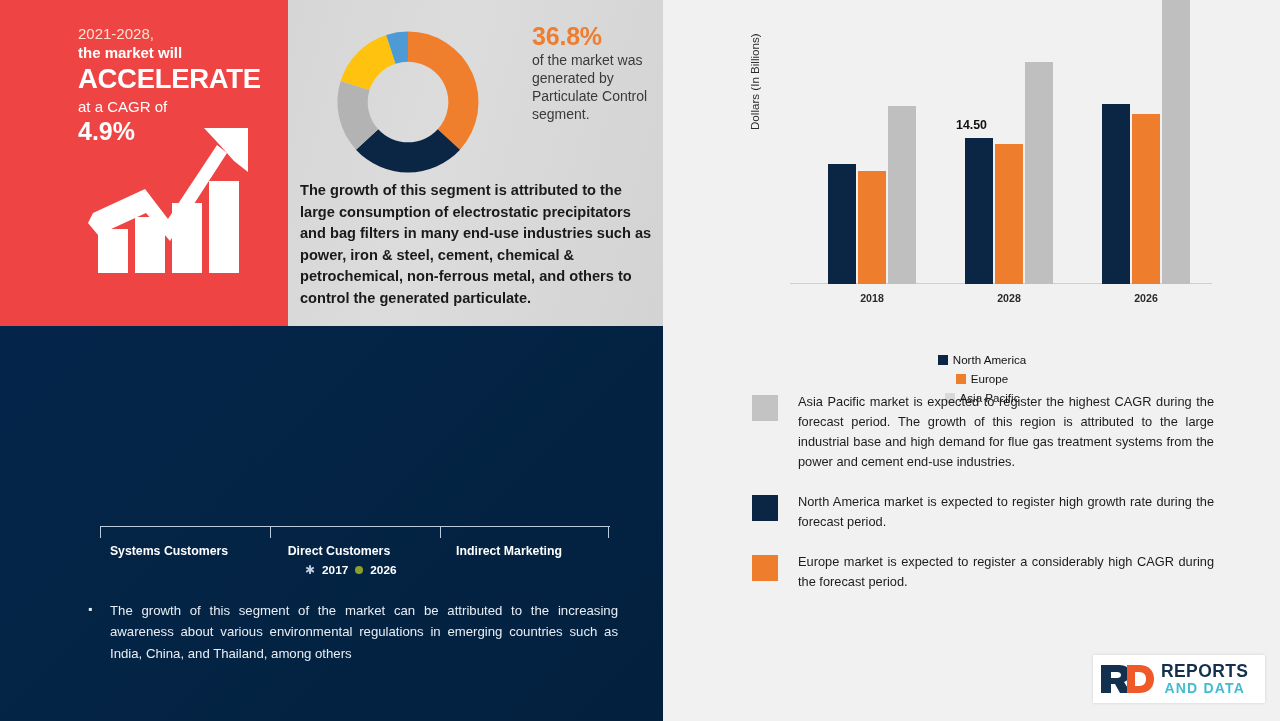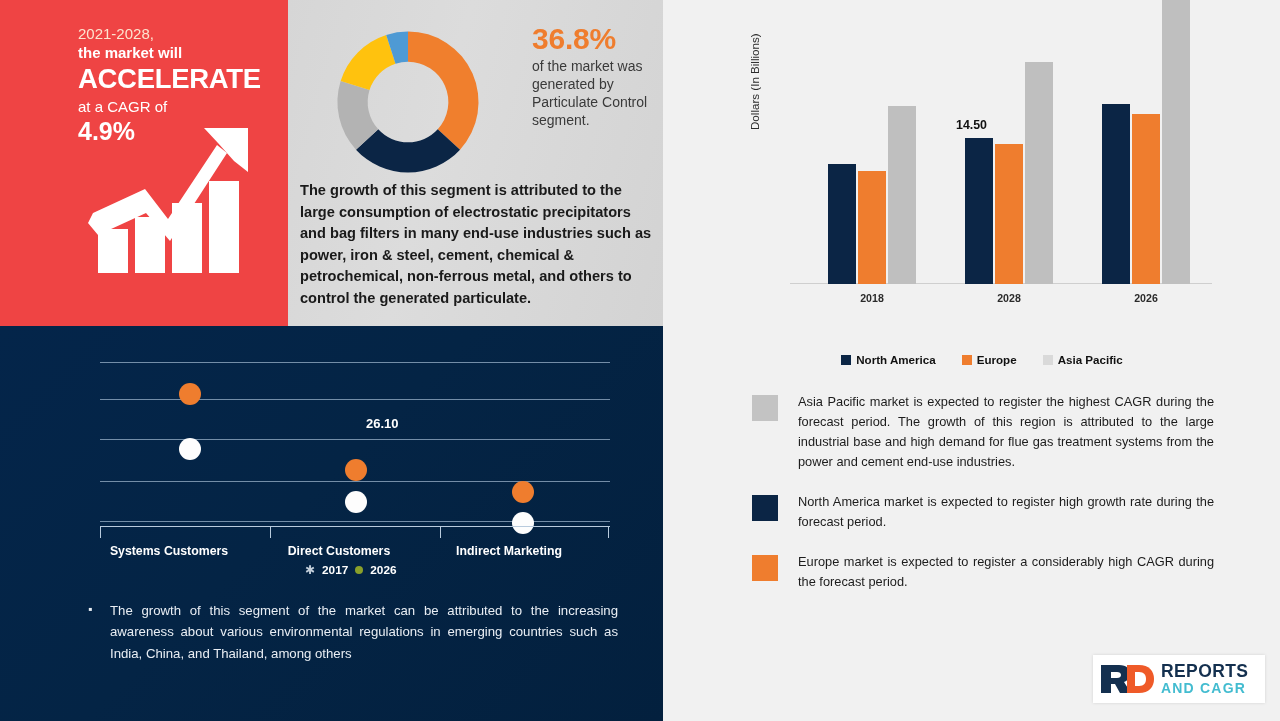"36.8%" .pct-big { font-size: 30px -> 25px }
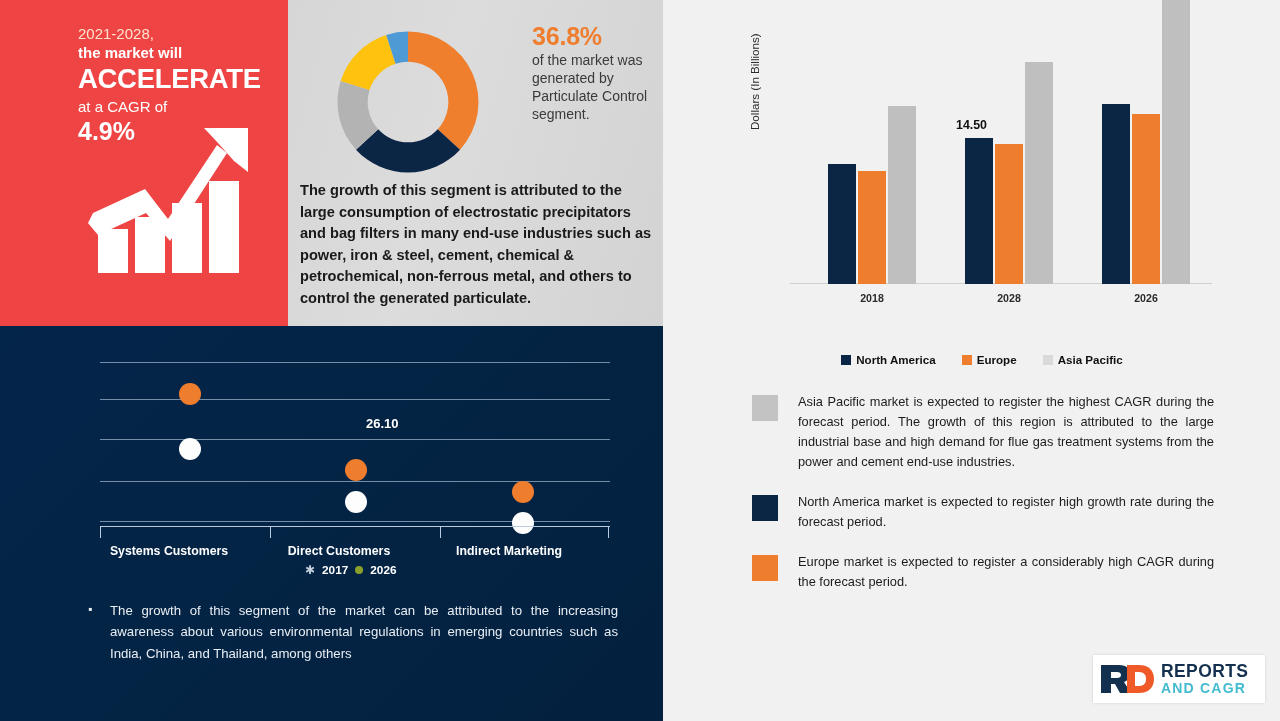"North America" .bar-legend { flex-direction: none -> column; font-weight: bold -> normal; gap: 26px -> 6px }
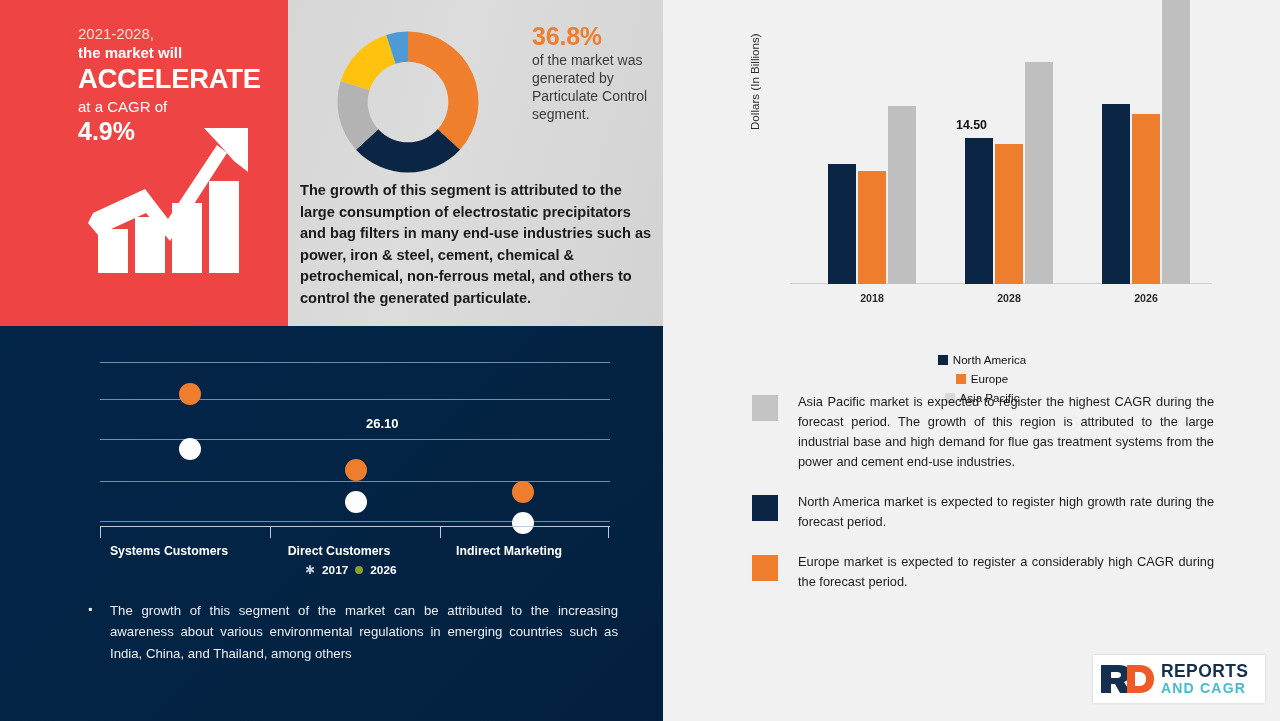"26.10" div.dot-chart { html: <div> <div></div> <div></div> <div></div> <div></div> <div></div> <div></div> <div></div> <div></div> <div></div> <div></div> <div></div> <div>26.10</div> </div> -> none }
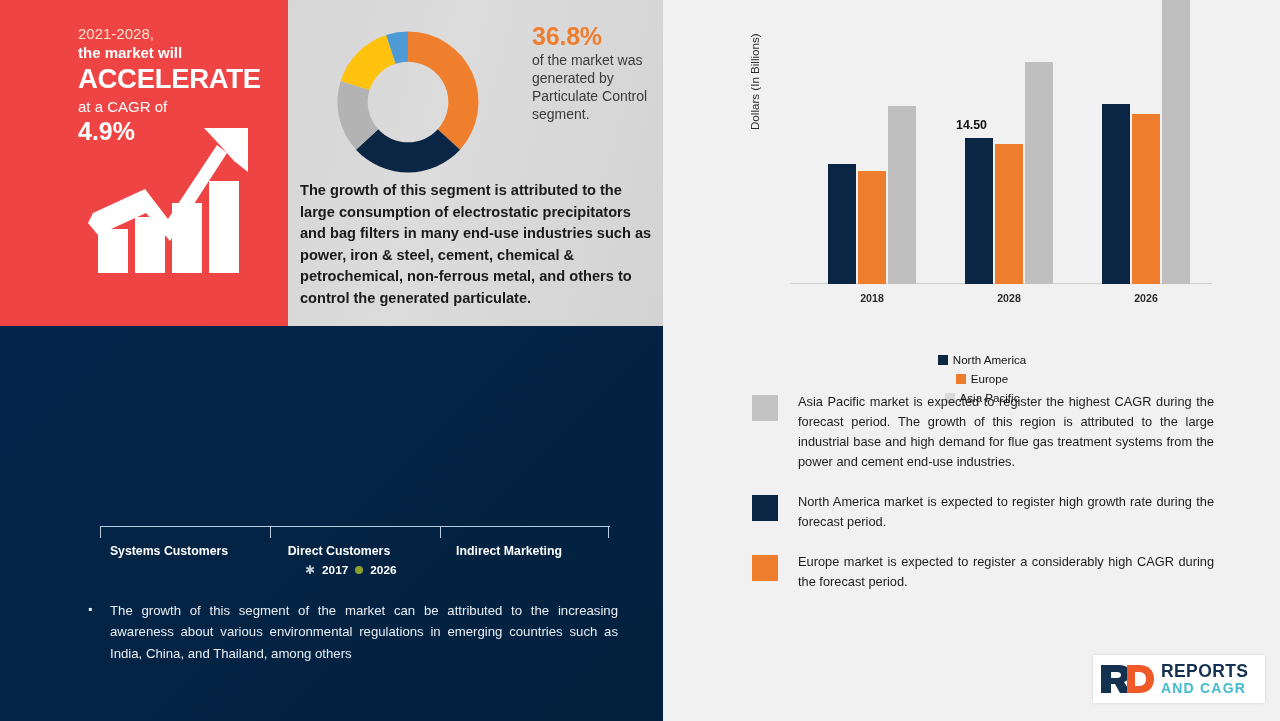"REPORTS" .logo-words { text-align: none -> center }
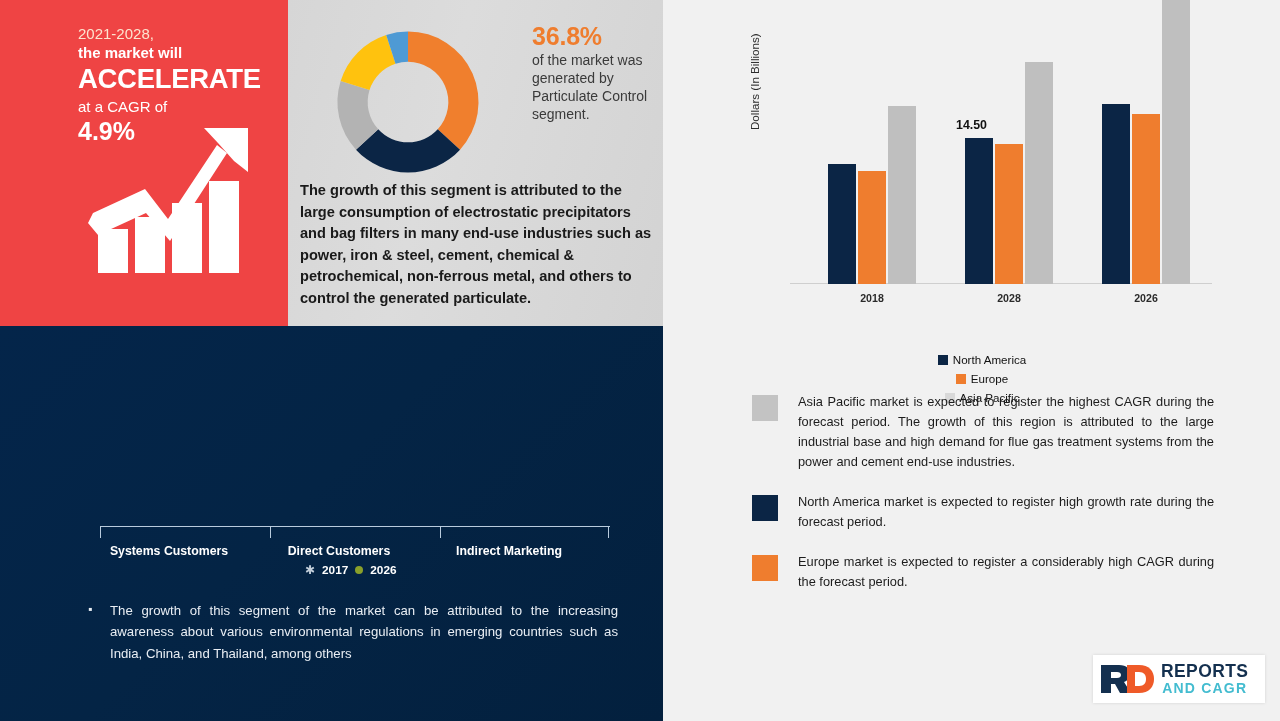"AND CAGR" div.logo-and { text: CAGR -> DATA }
